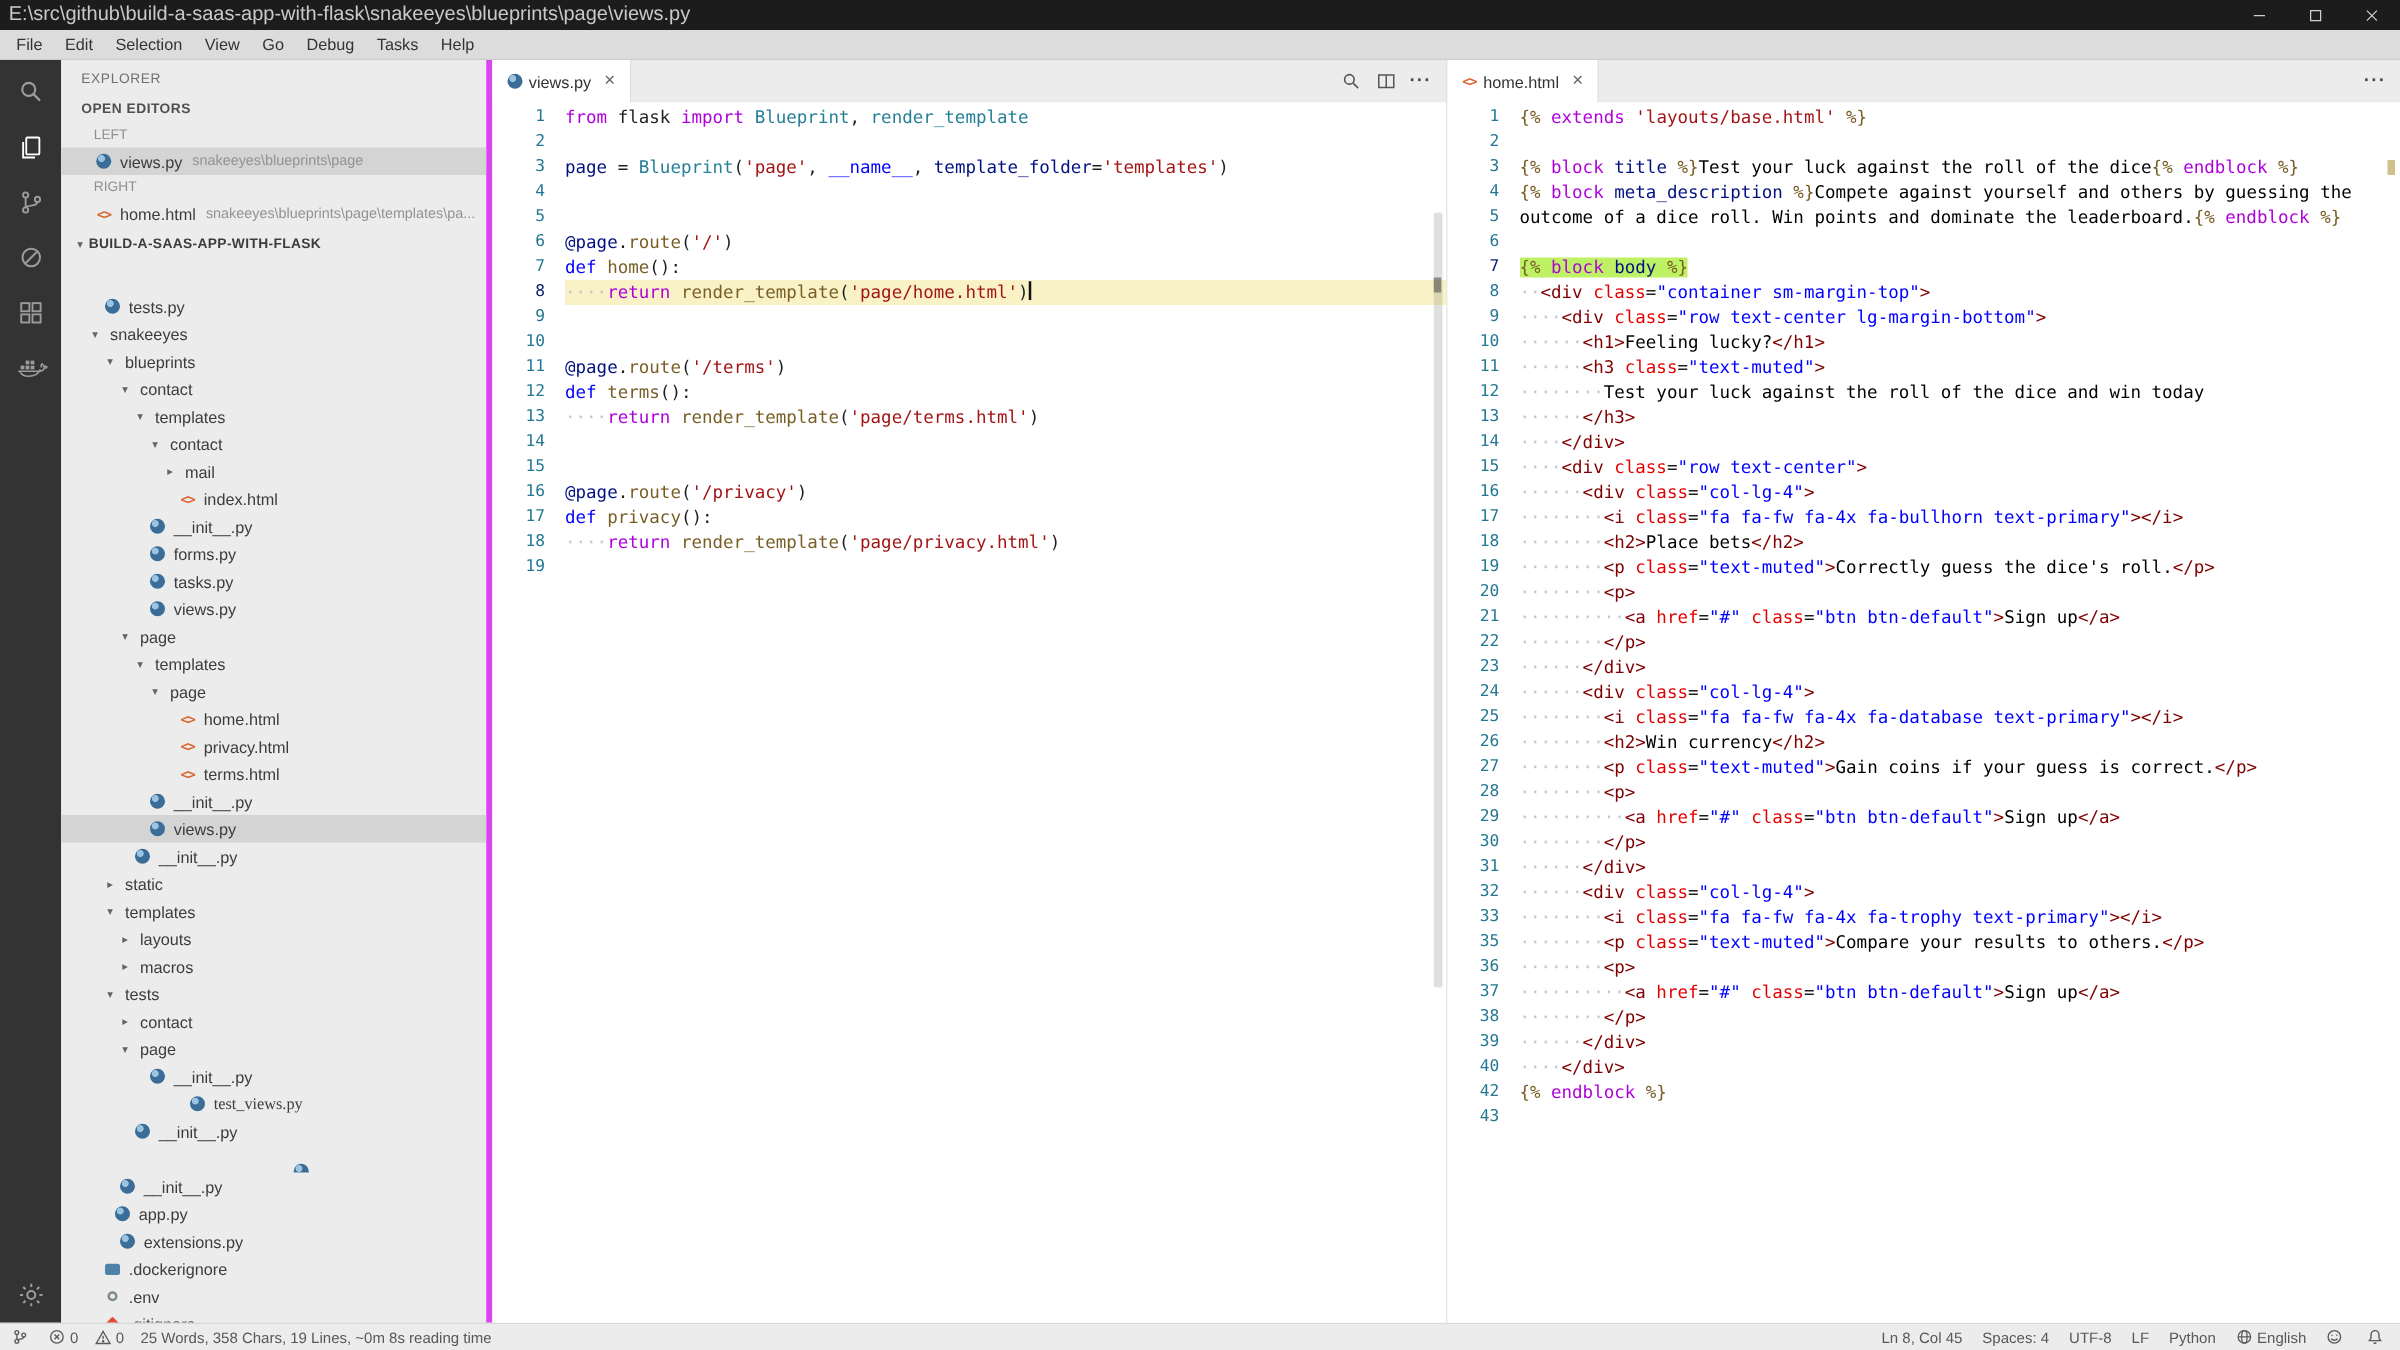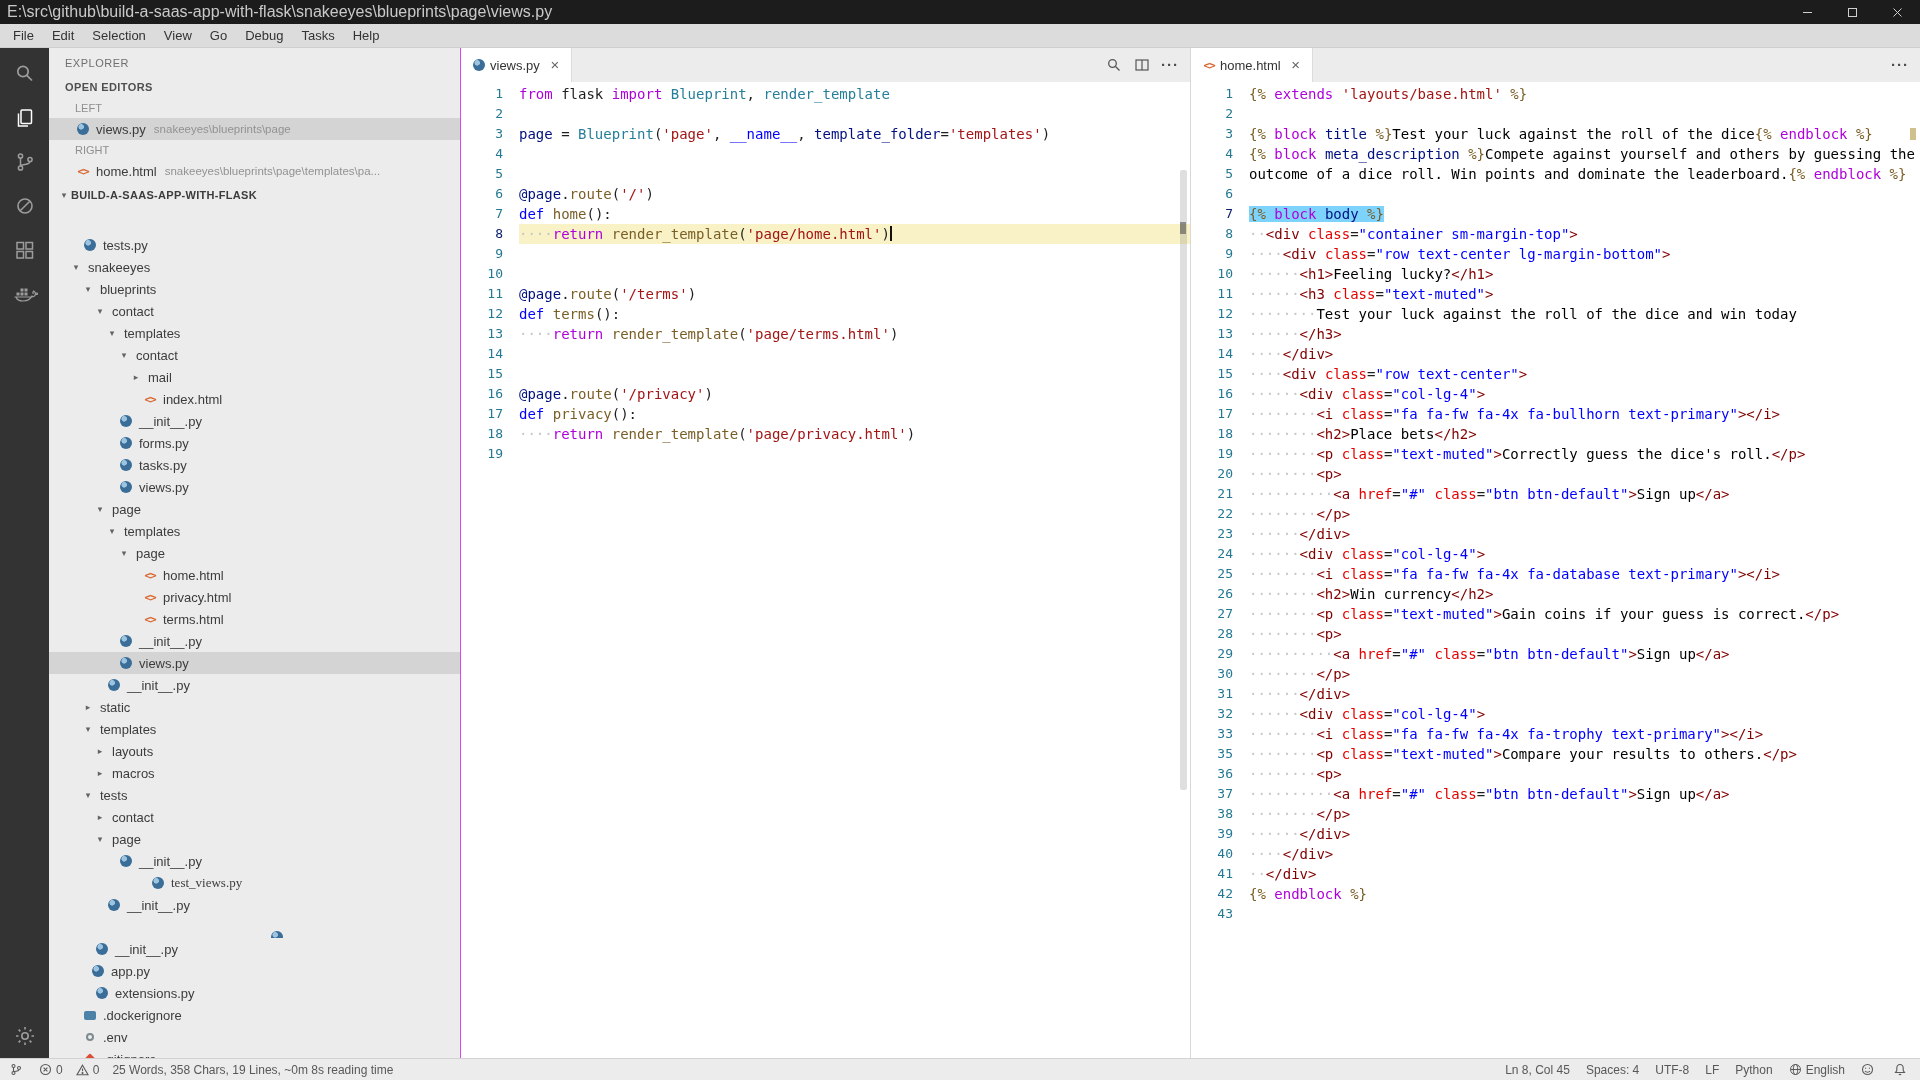"EXPLORER" .sidebar { border-right: 1px solid #d946ef -> 5px solid #d946ef; width: 412px -> 345px }
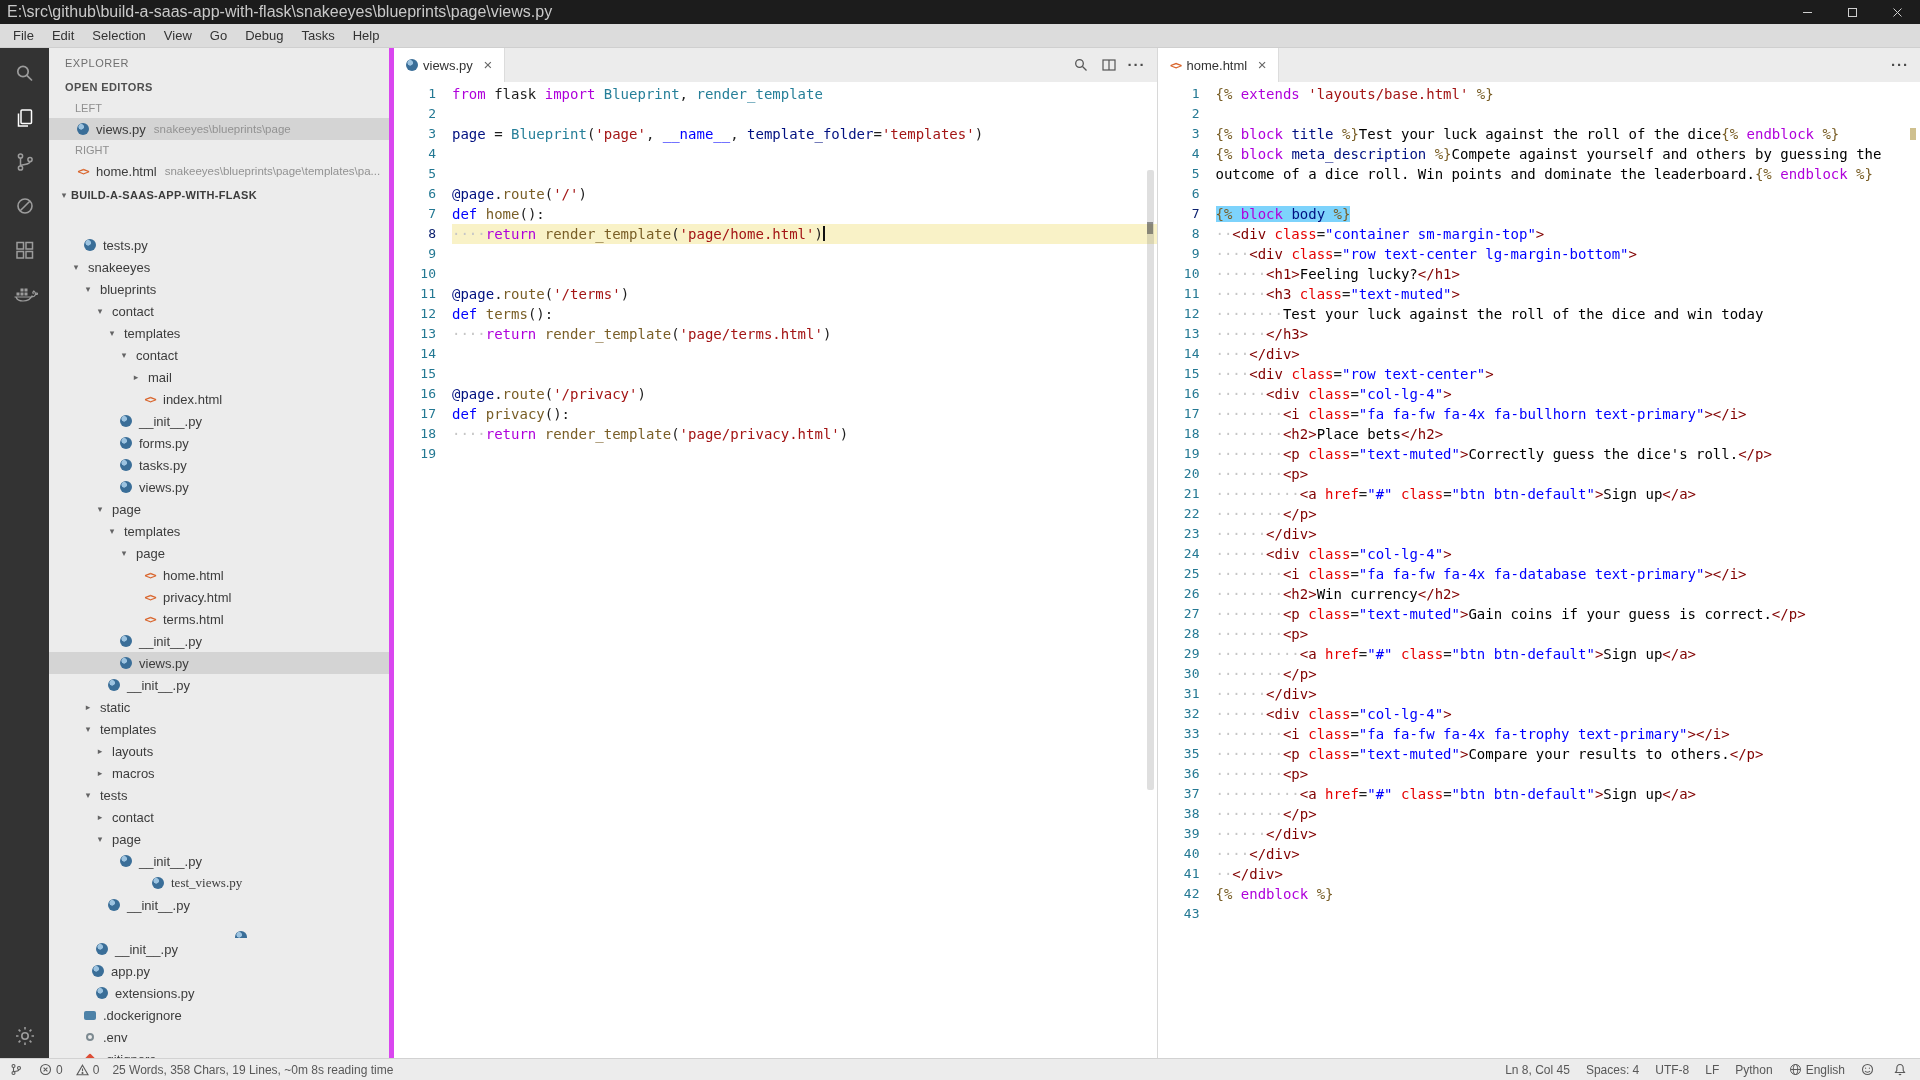"{% block body %}" .hl { background: #7dd3fc -> #bef264 }
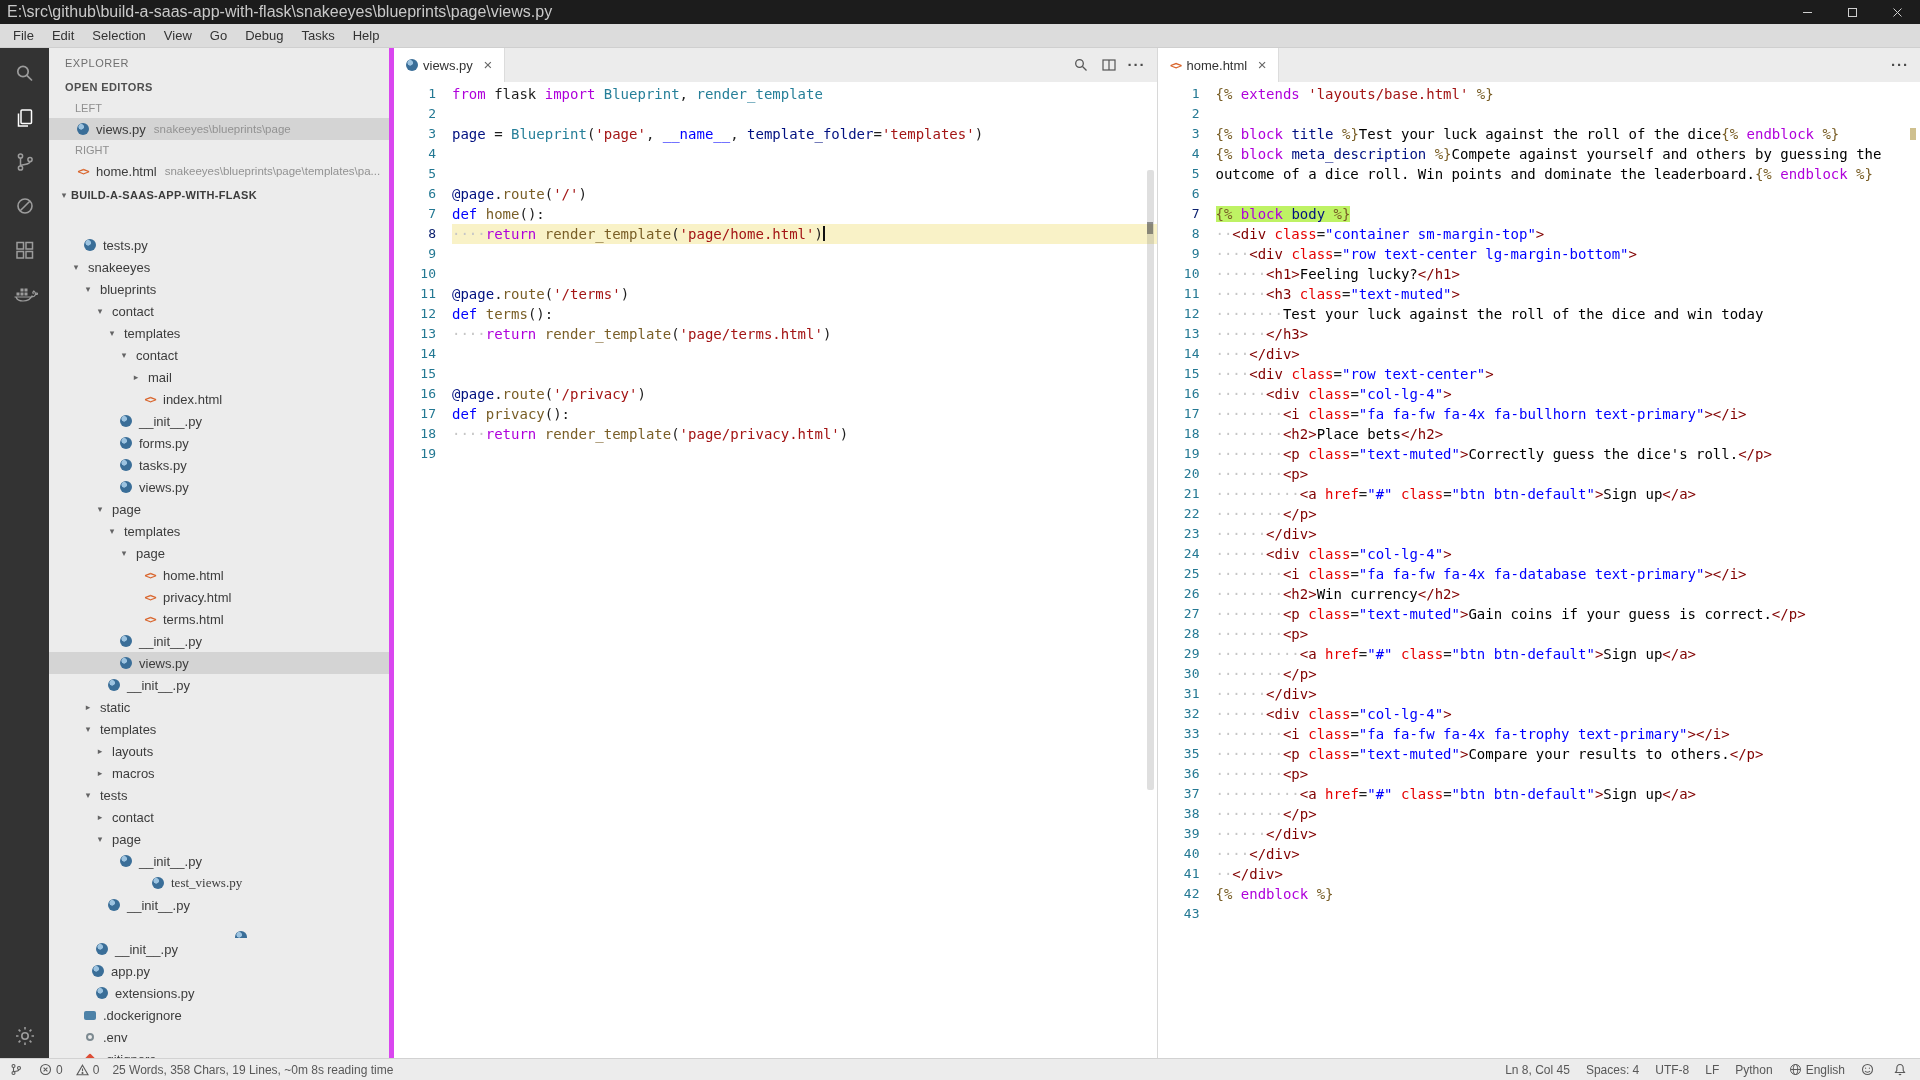"41" div.cl-row { html: <div><span>41</span><span><span>··</span><span>&lt;/div&gt;</span></span></div> -> none }
